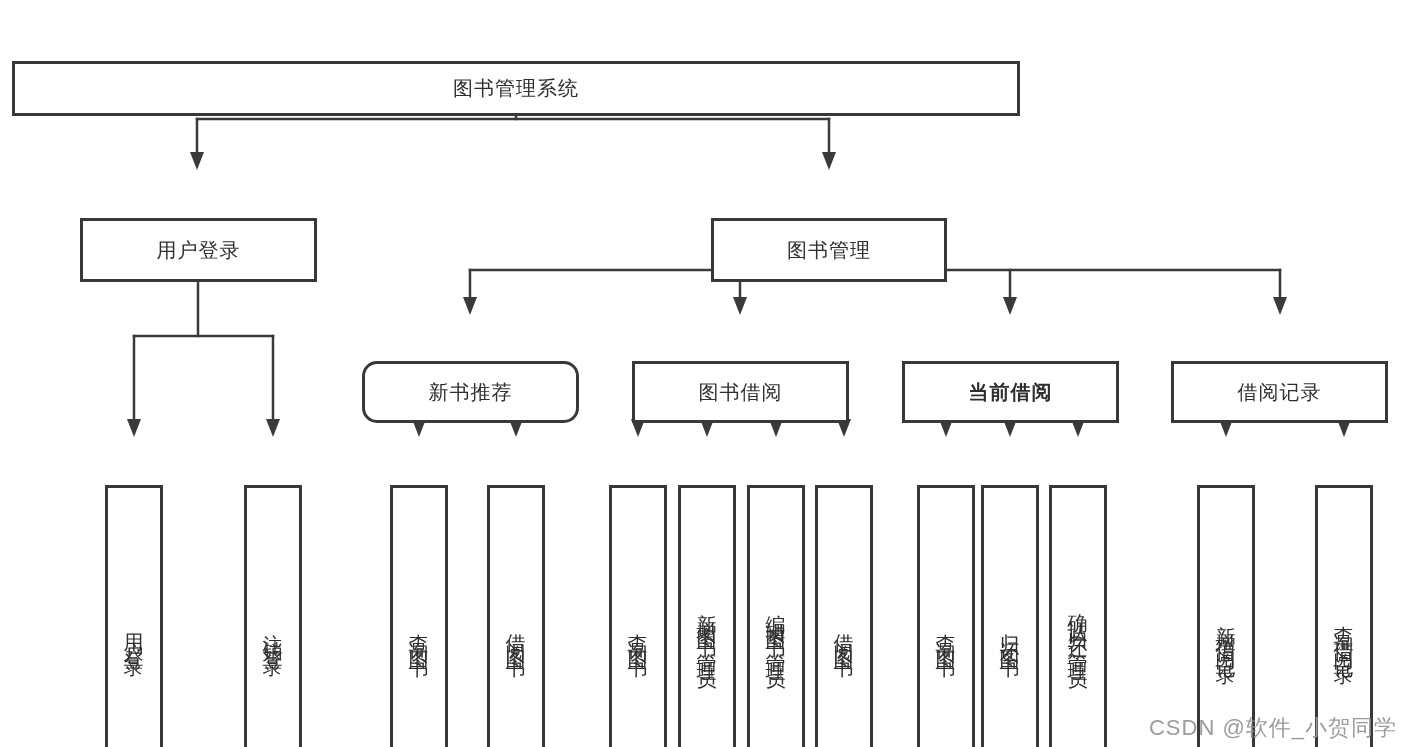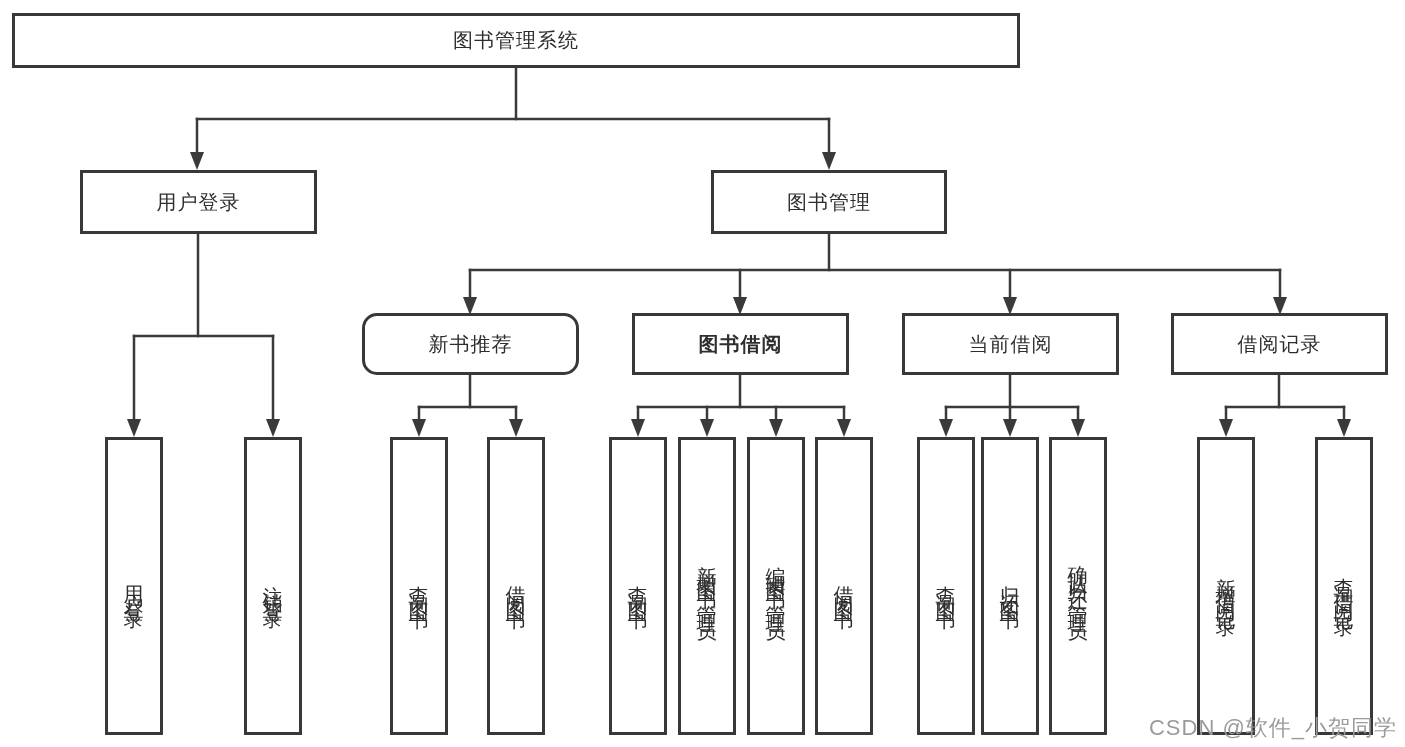"图书管理系统" .box { margin-top: none -> 48px }
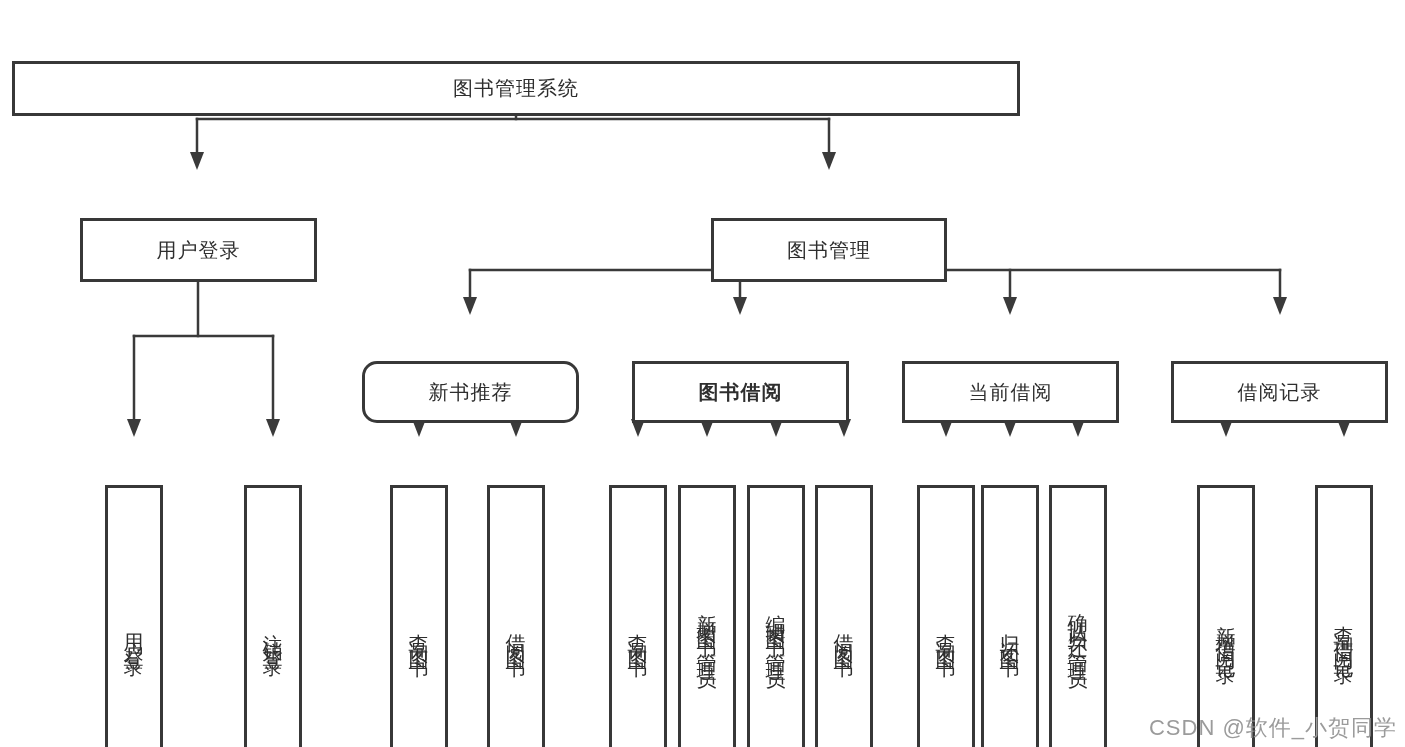"图书借阅" div.box { font-weight: bold -> none }
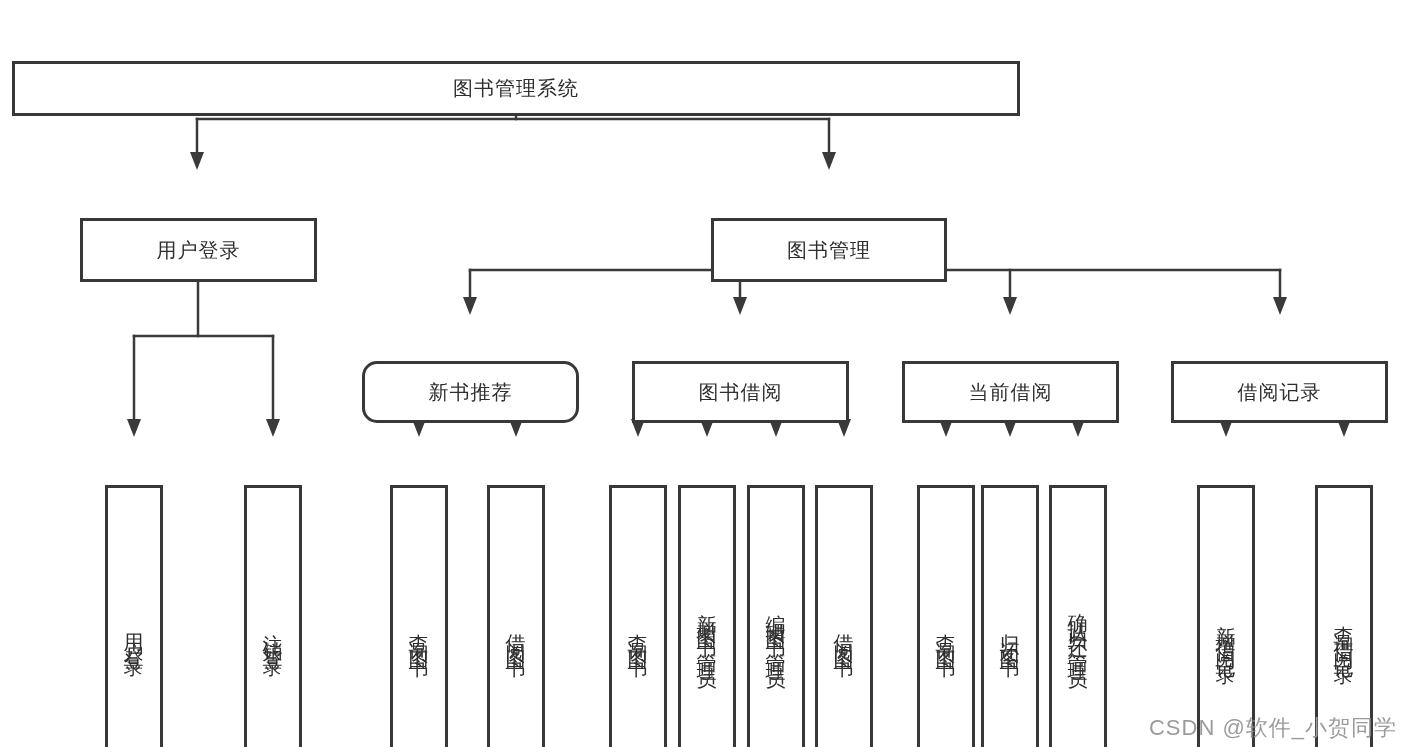"当前借阅" div.box { font-weight: none -> bold }
